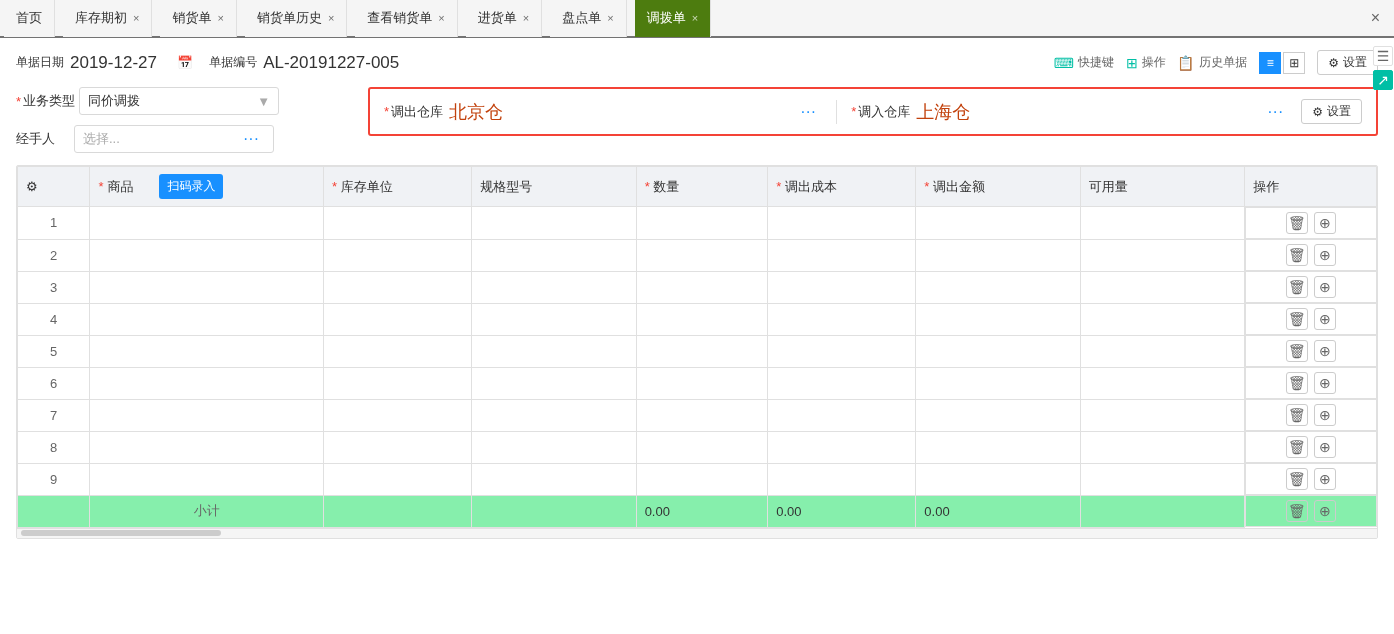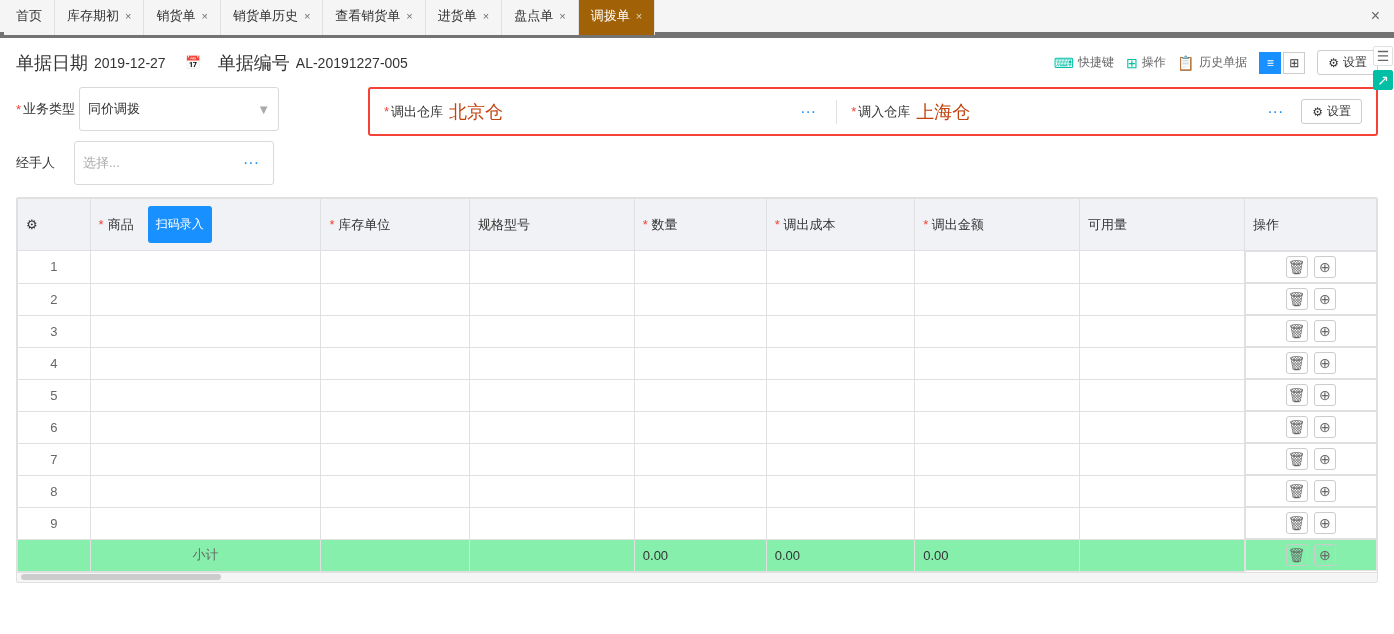"首页" .tab-bar { border-bottom: 6px solid #737373 -> 2px solid #737373; gap: none -> 8px }
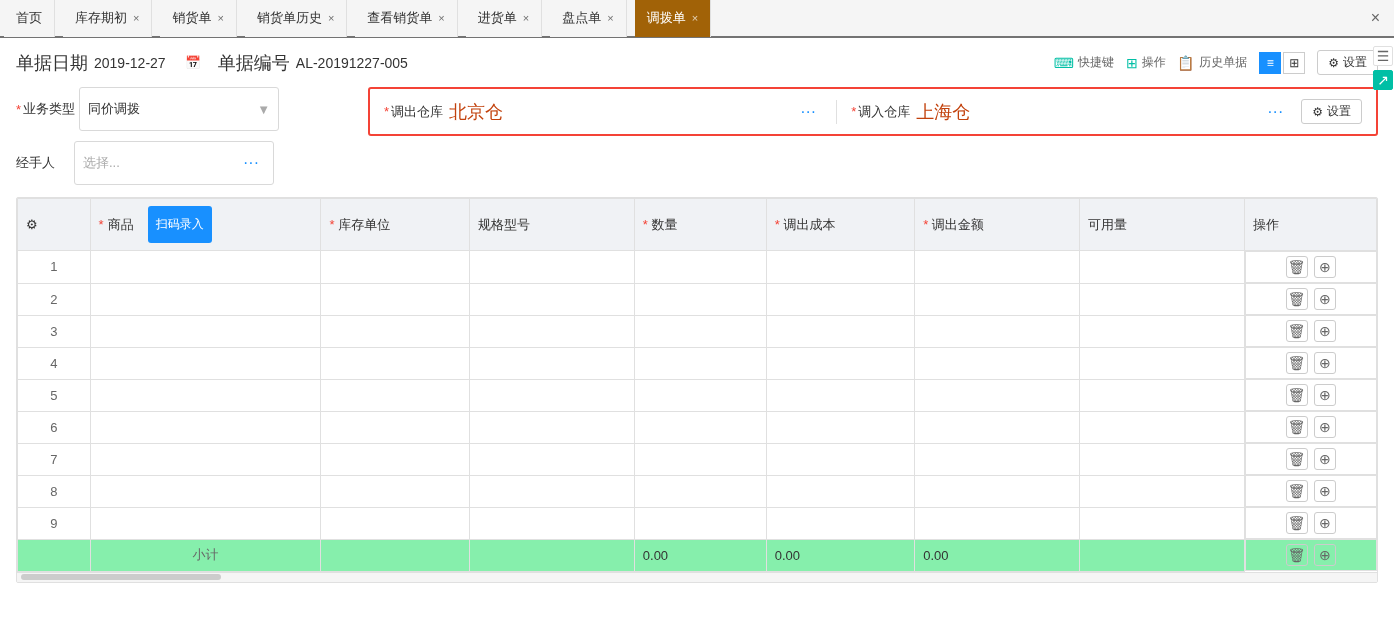"调拨单" .tab-item.active { background: #a16207 -> #4d7c0f }
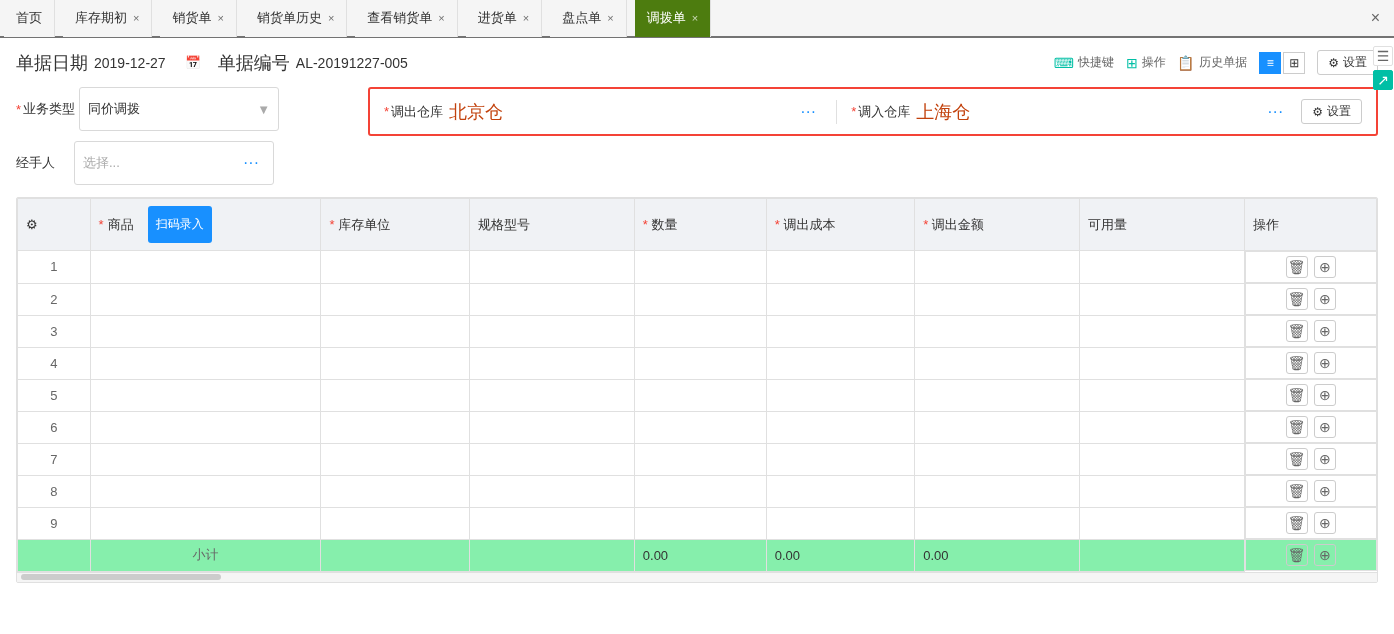"单据日期" .field-label { font-size: 18px -> 12px }
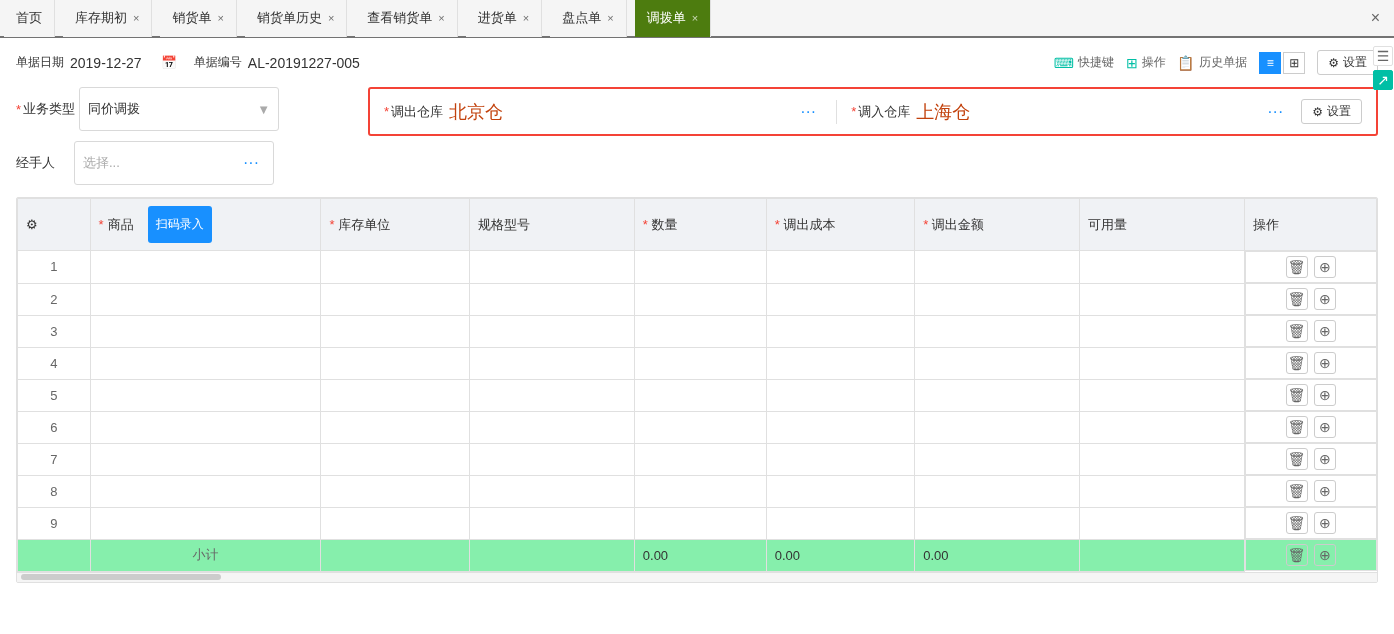"2019-12-27" .field-value { font-size: 14px -> 17px }
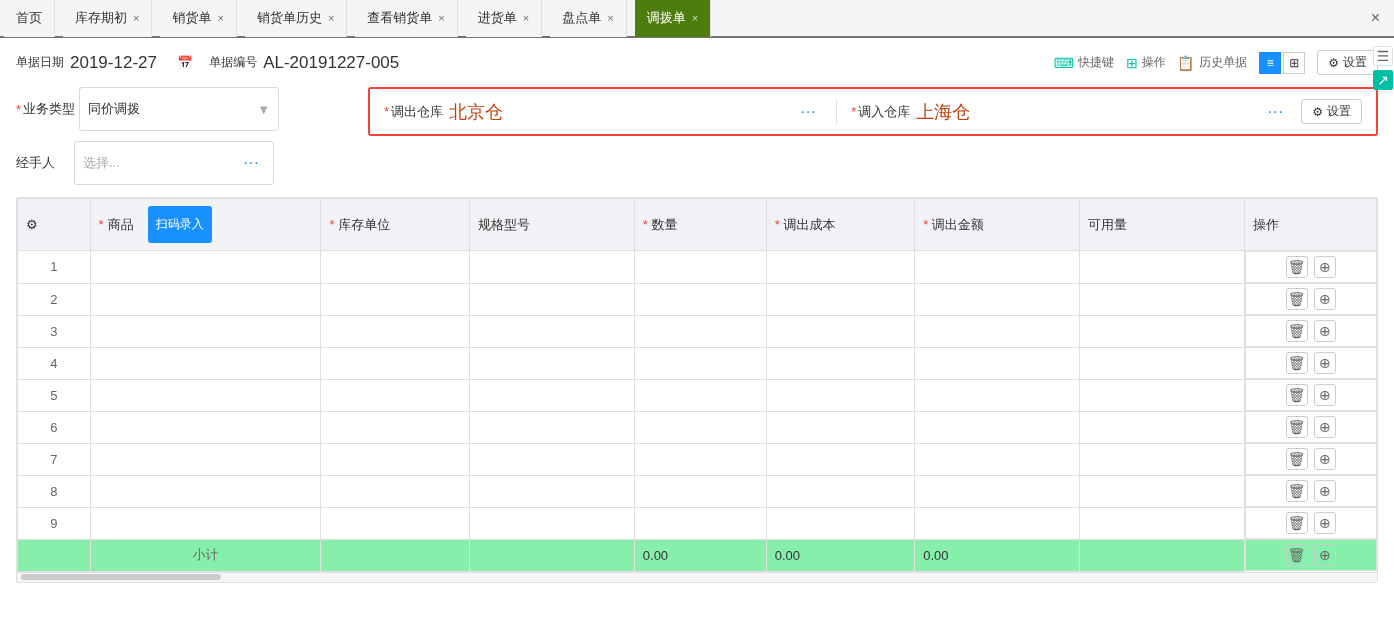"同价调拨" .form-field-input { height: 44px -> 28px }
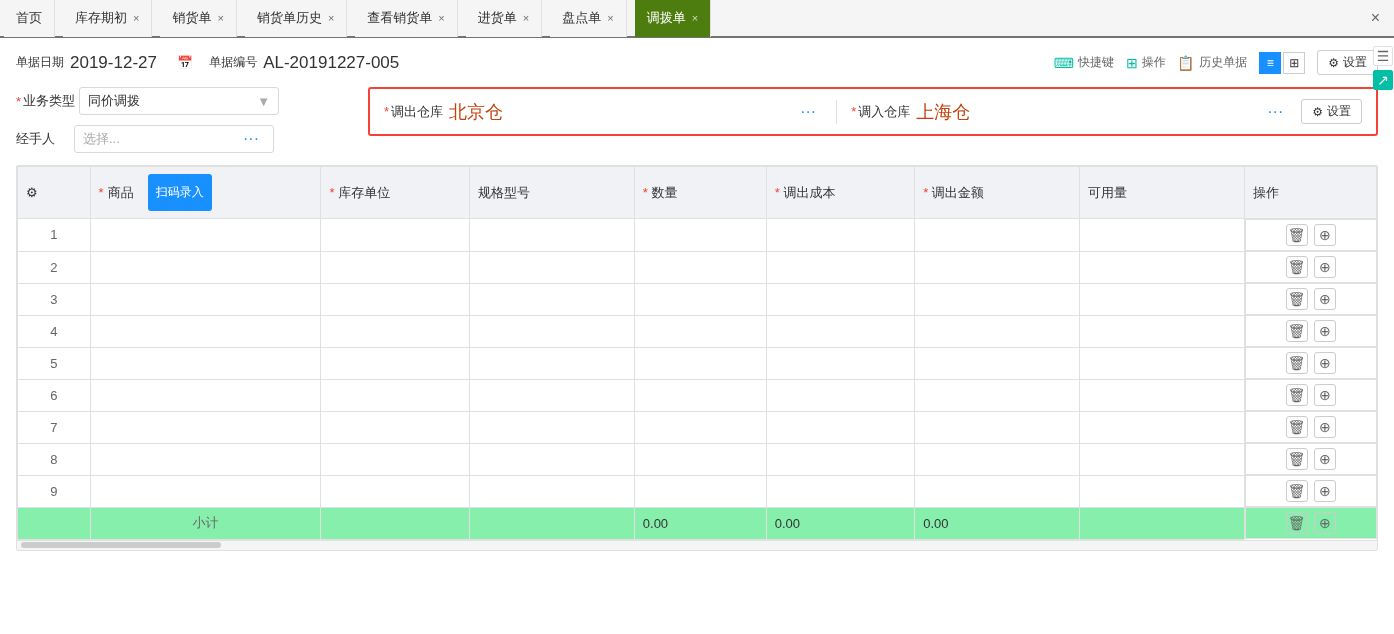"扫码录入" .scan-btn { margin-left: 10px -> 22px; padding: 10px 8px -> 4px 8px }
